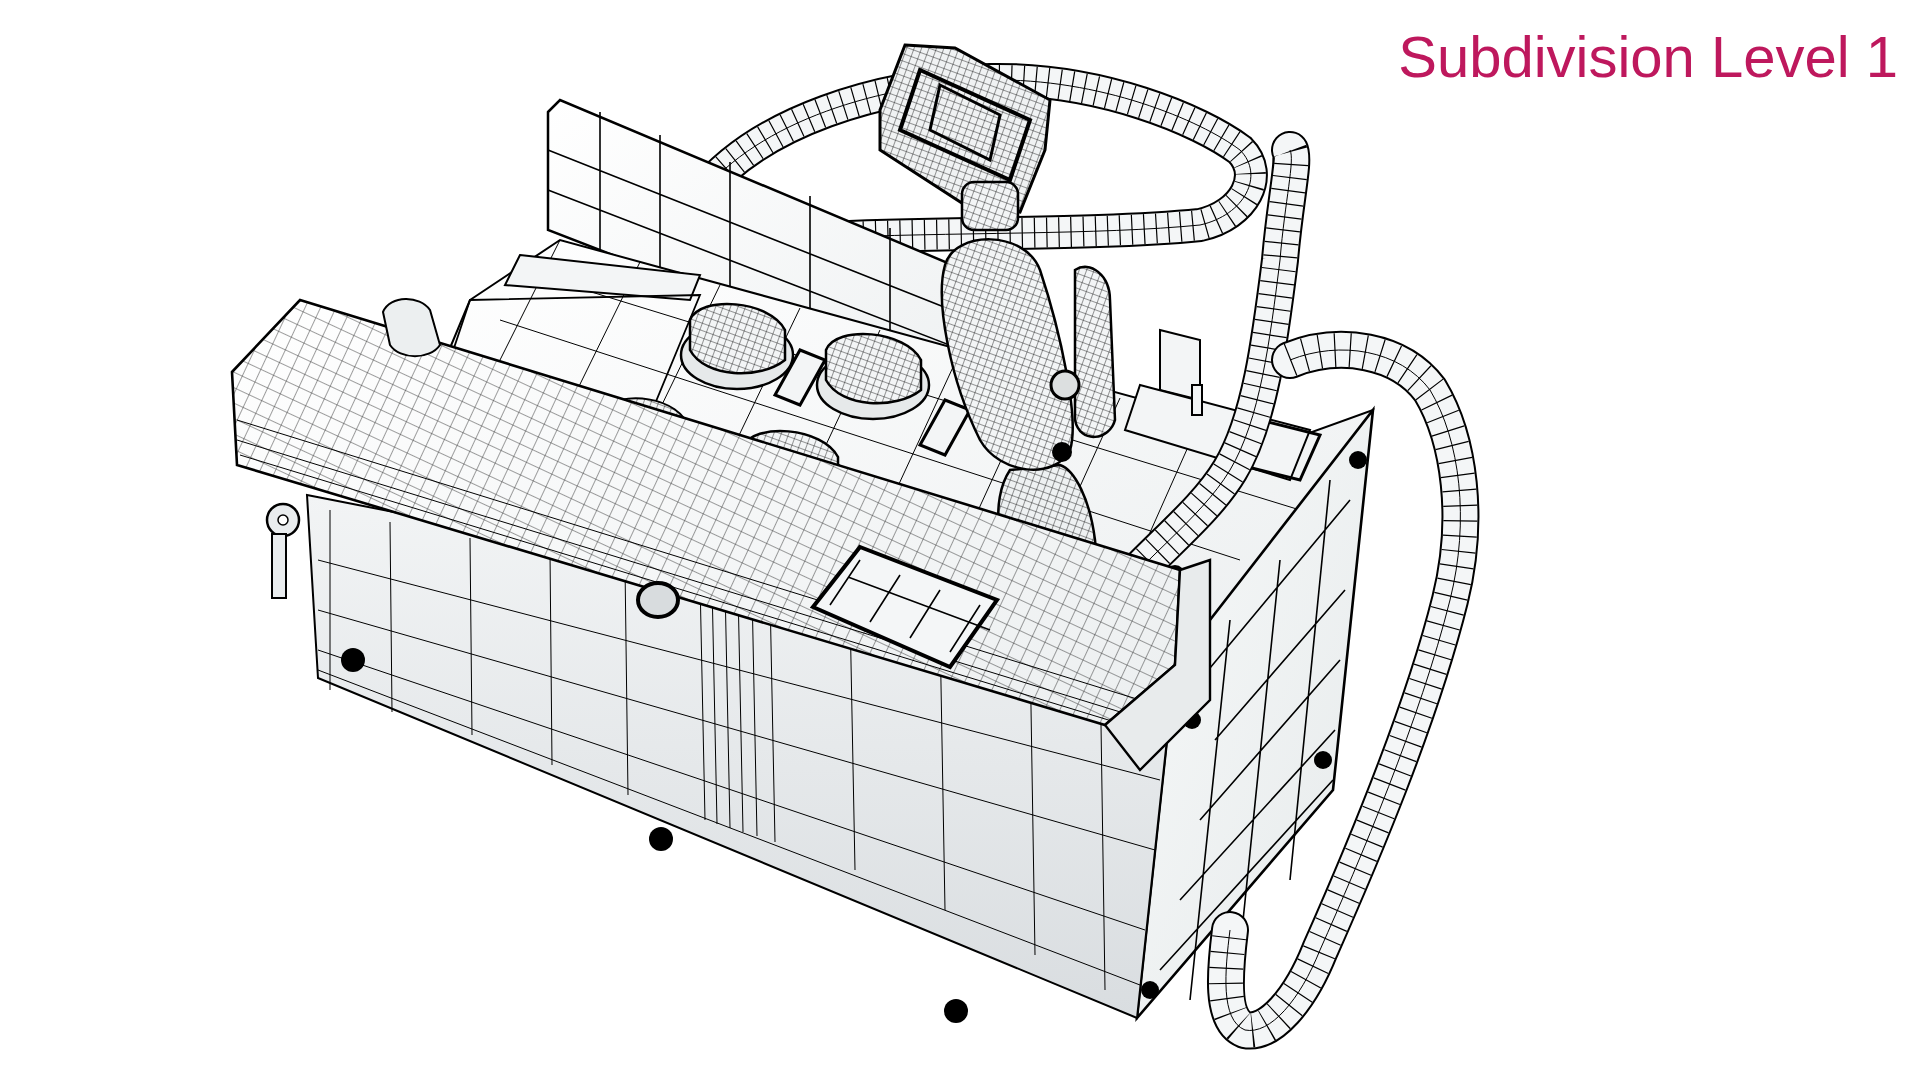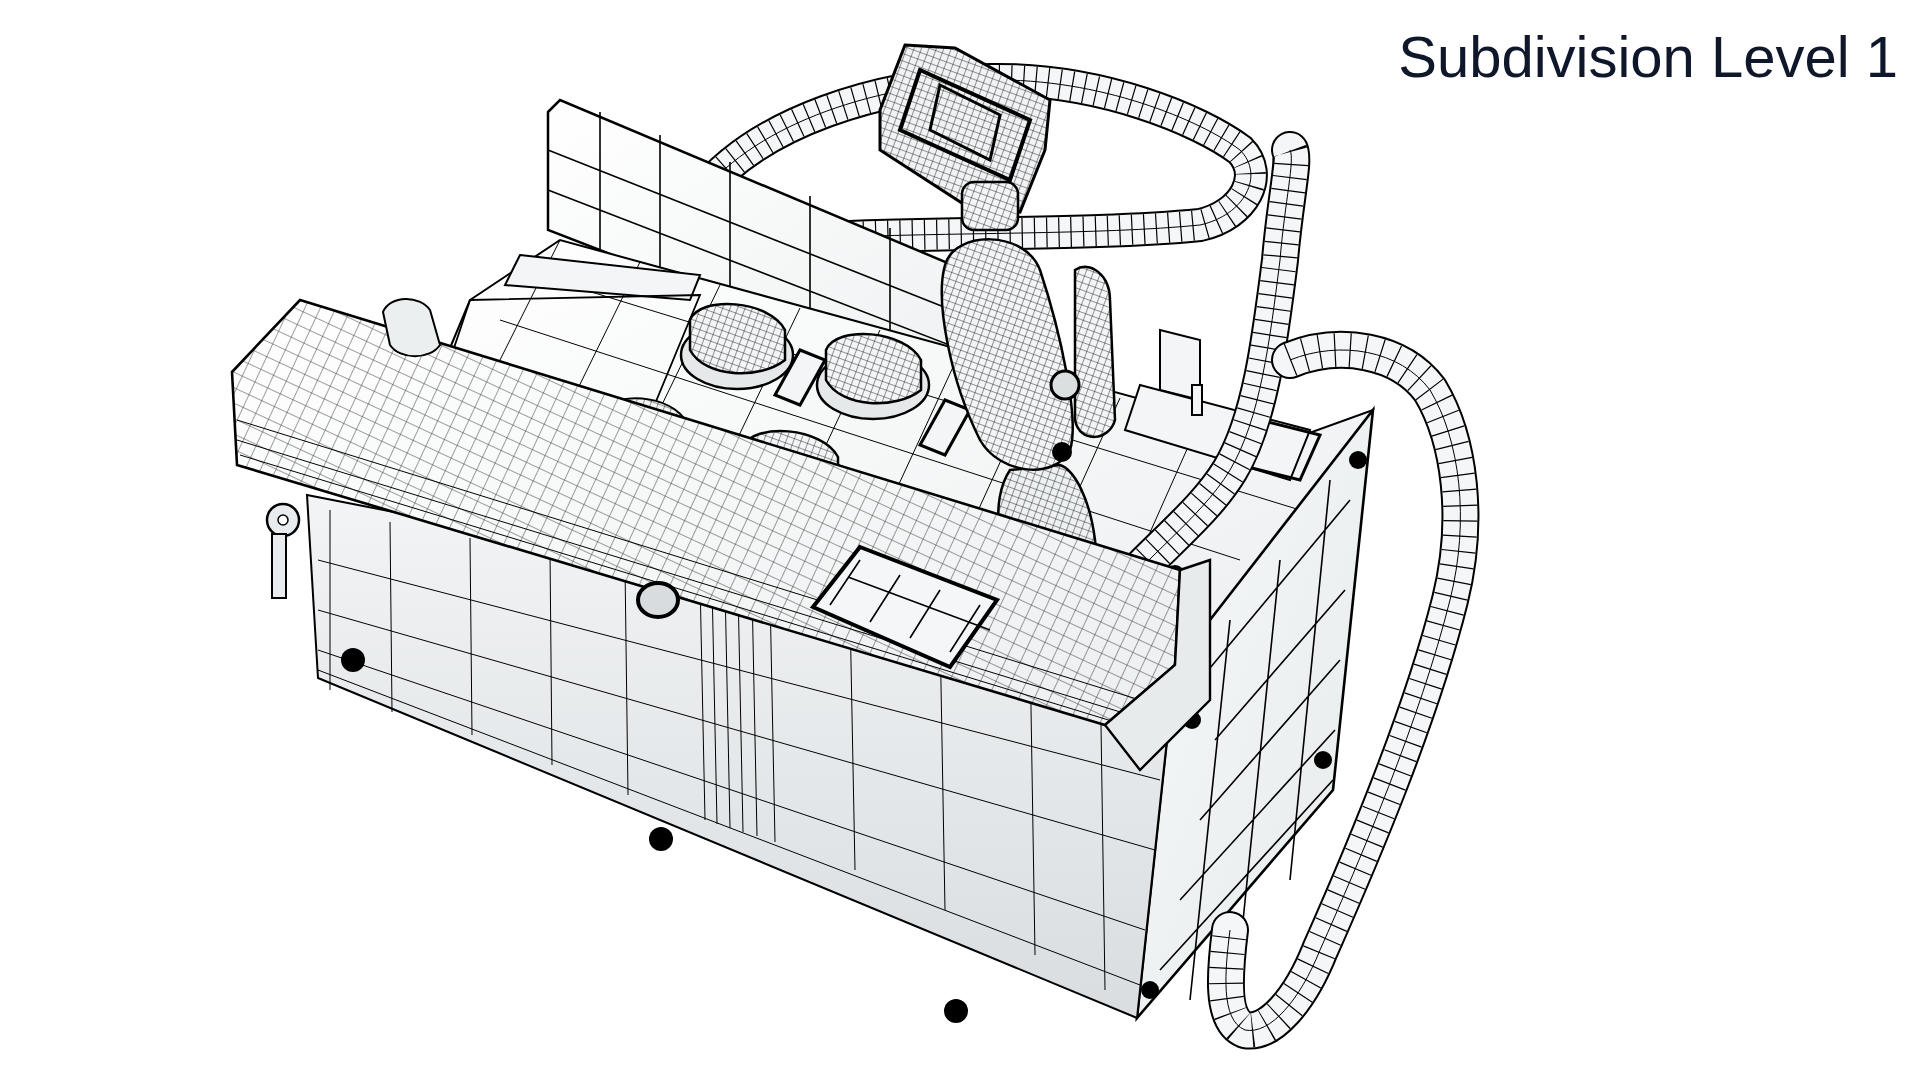"Subdivision Level 1" .label { color: #0f172a -> #be185d }
